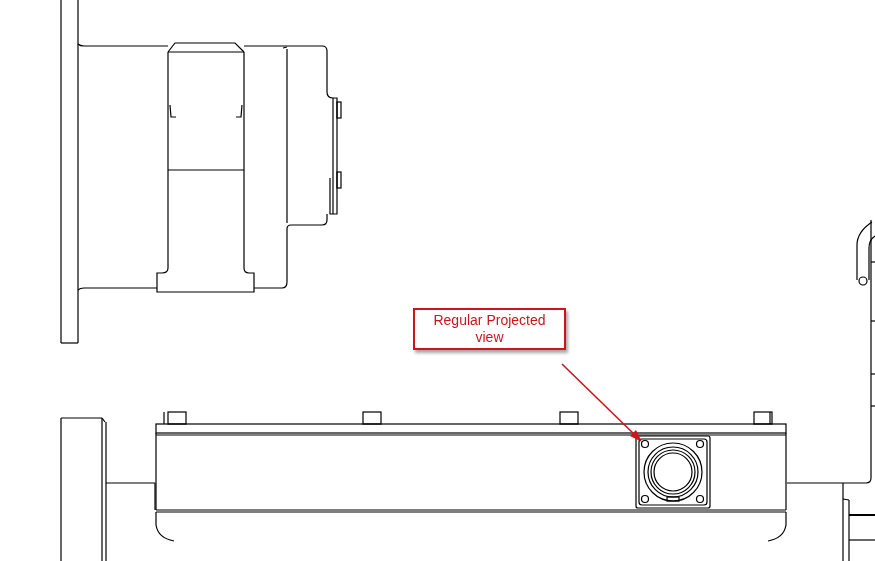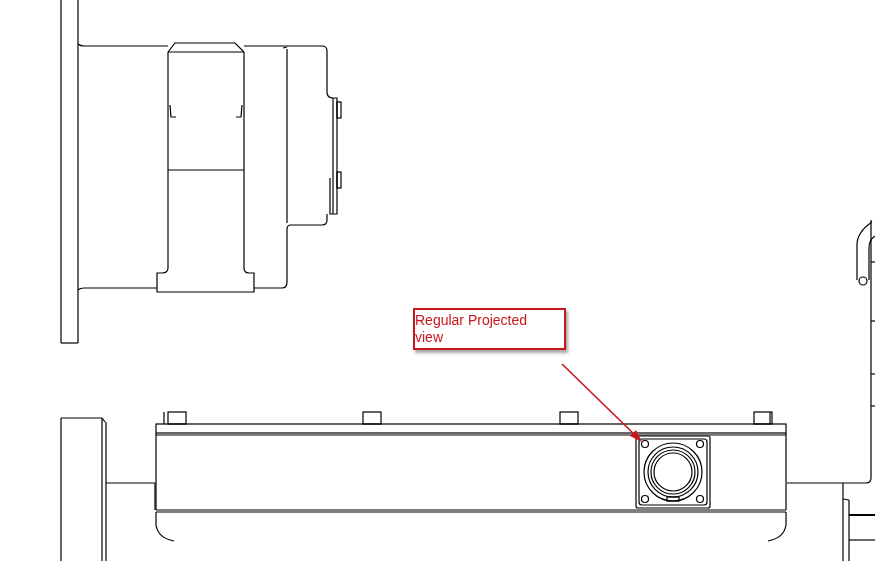"Regular Projected" .callout { align-items: flex-start -> center }
